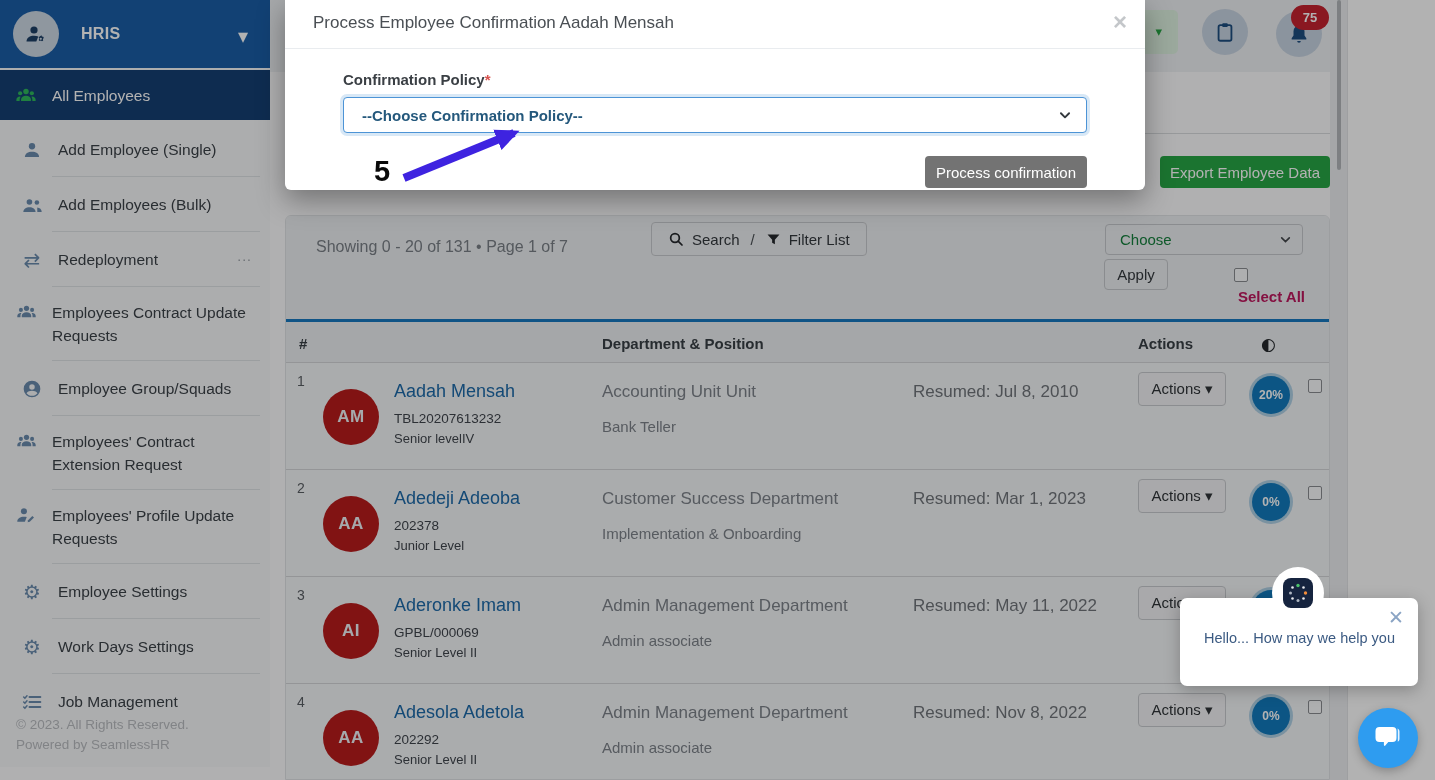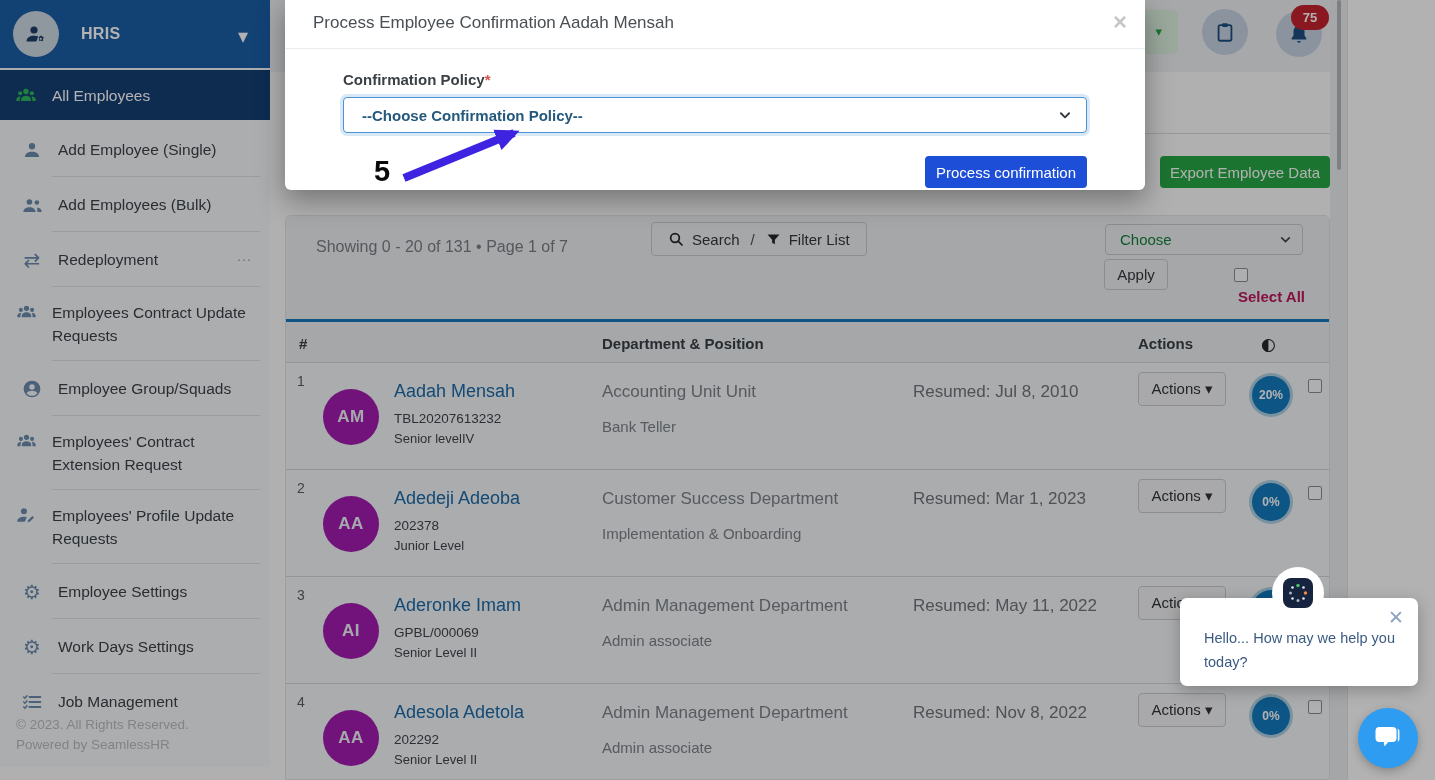"Process confirmation" .m-submit { background: #1d4ed8 -> #737373 }
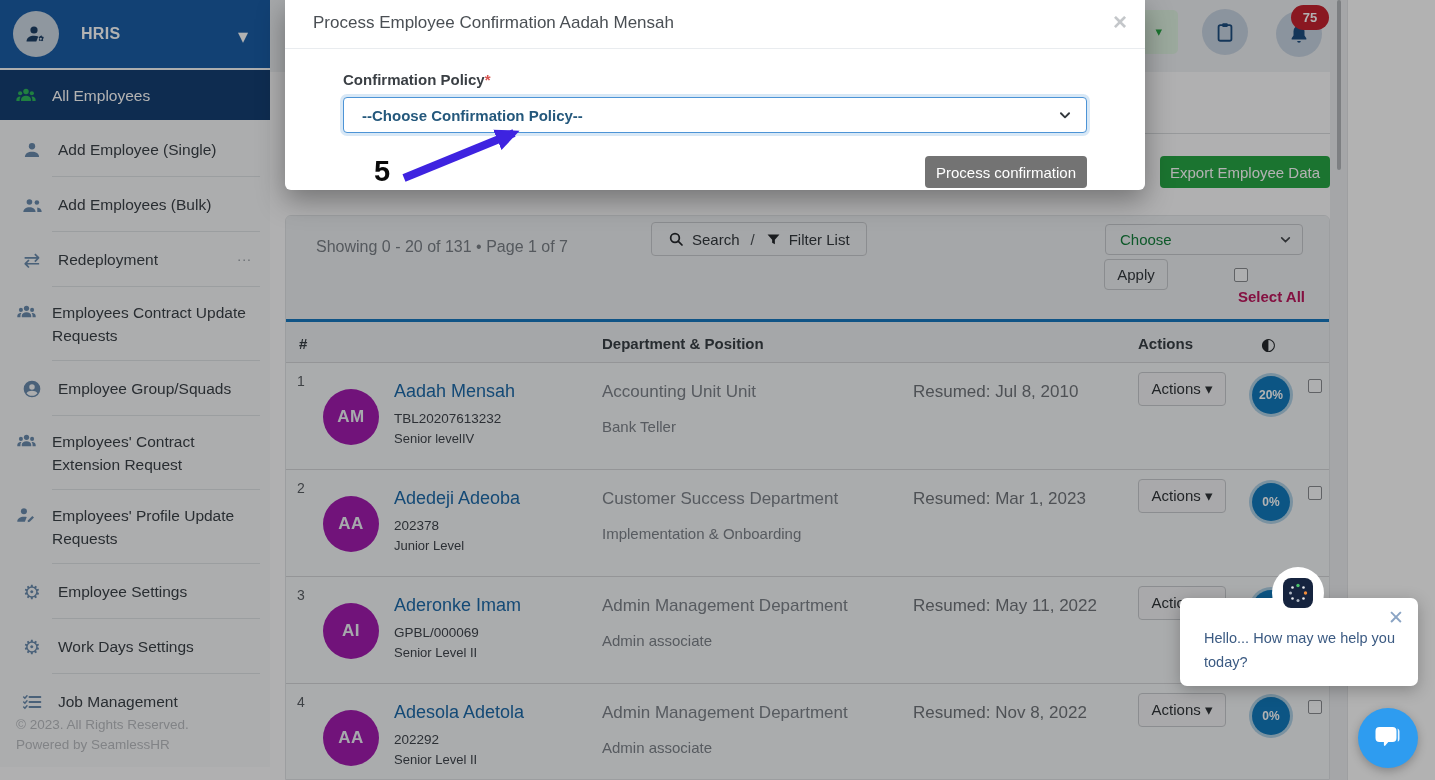"AM" .r-ava { background: #a21caf -> #b91c1c }
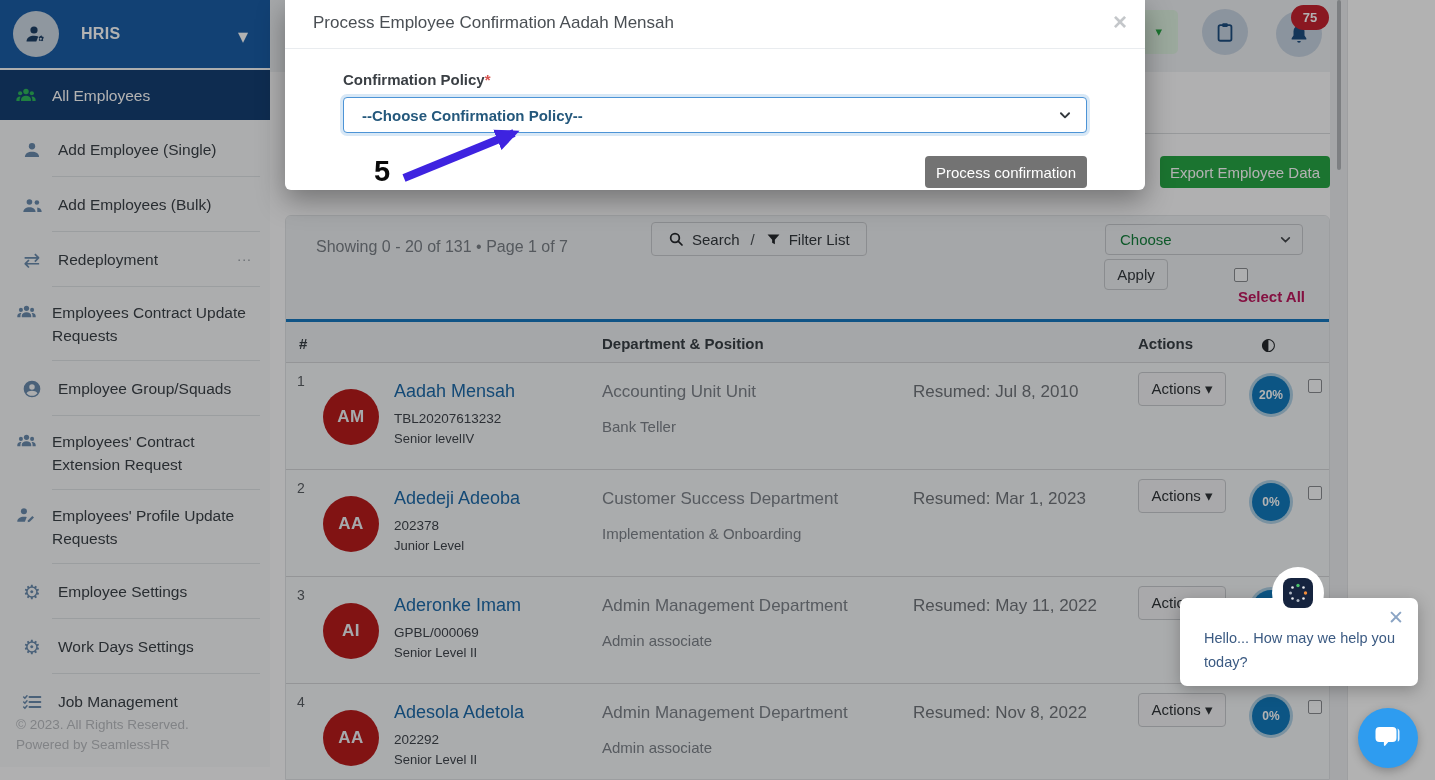"today?" div { html: <div>today?</div> -> none }
